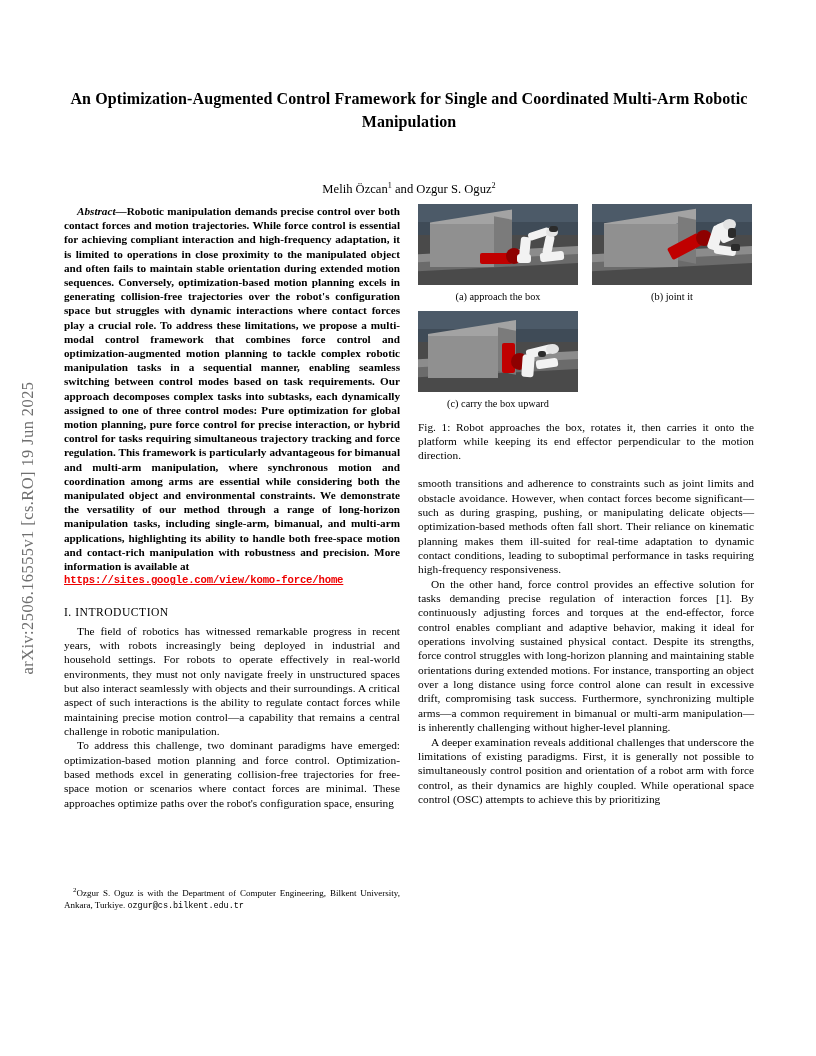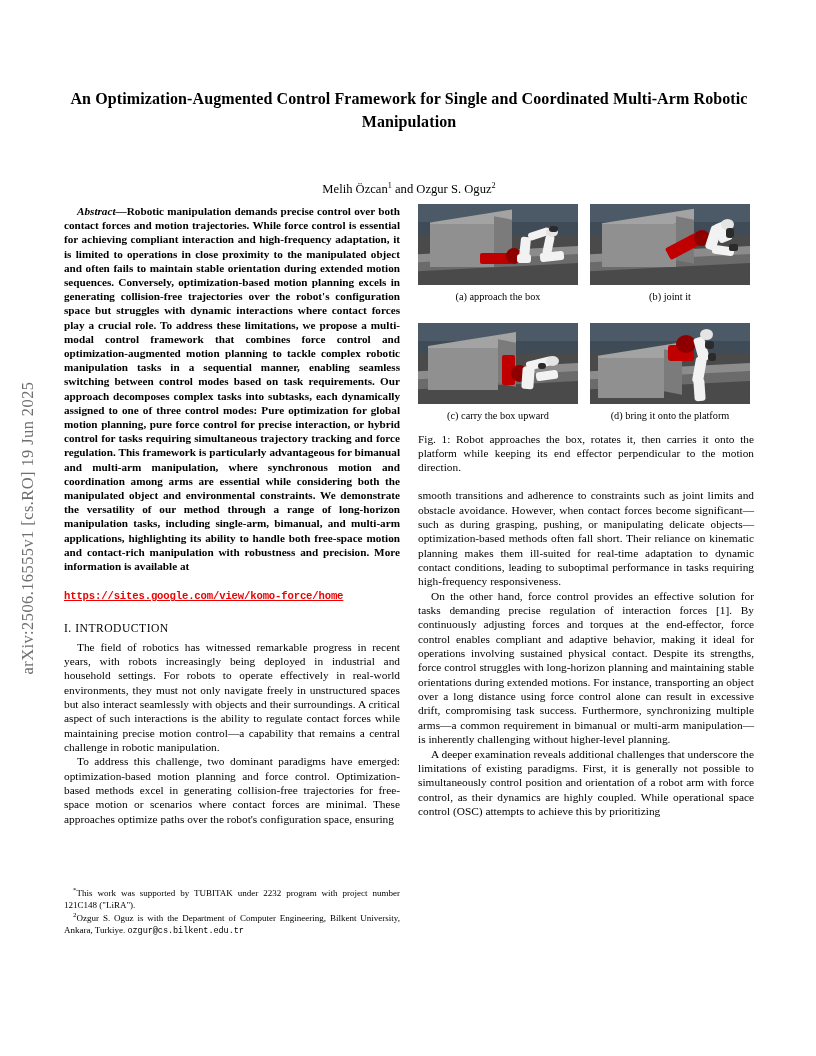"(a) approach the box" .fig-grid { gap: 12px -> none }
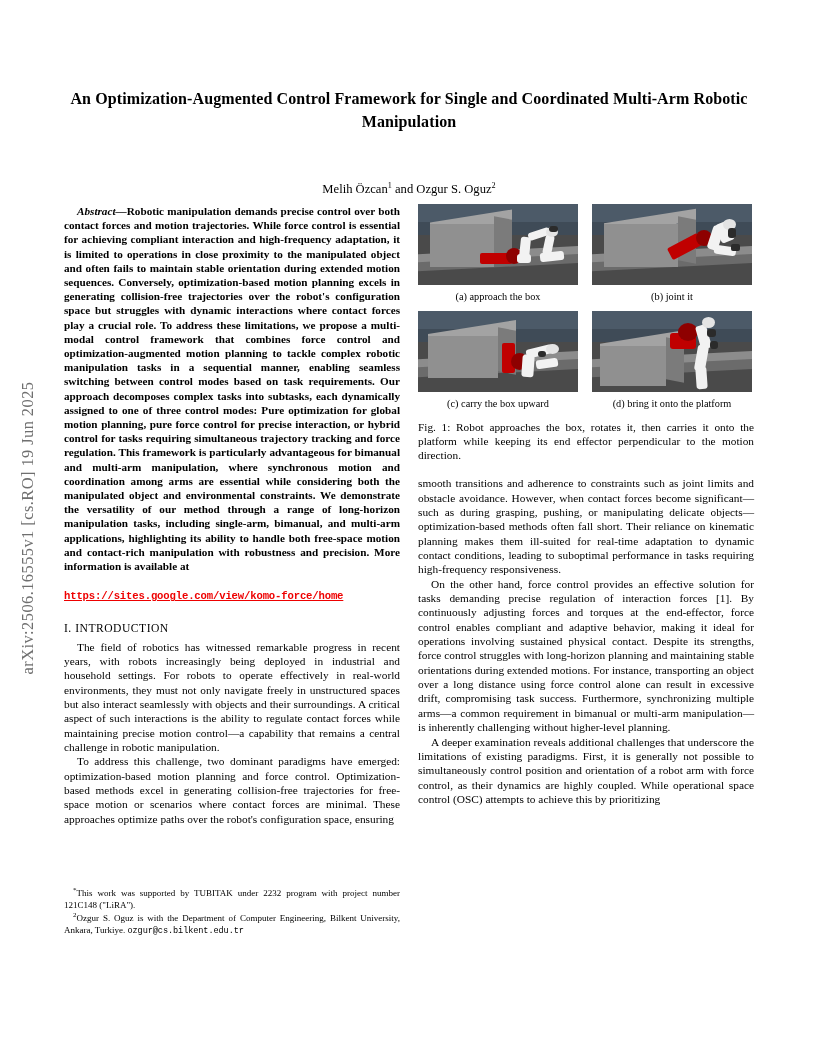"(d) bring it onto the" div.panel-wrap { html: <div> <div> <div></div> <div></div> <div></div> <div></div> <div></div> <div></div> <div></div> <div></div> <div></div> <div></div> <div></div> <div></div> <div></div> <div></div> <div></div> <div></div> </div> <div>(d) bring it onto the platform</div> </div> -> none }
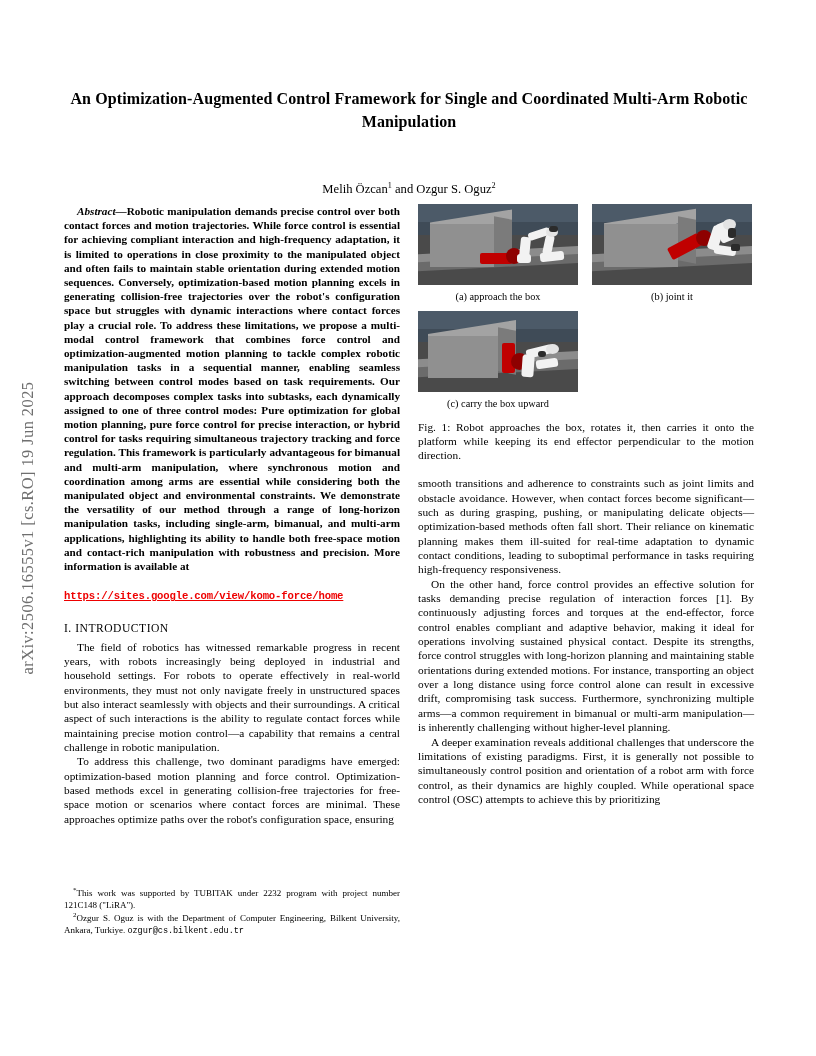"https://sites.google.com/view/komo-force" #abstract-url { margin-top: 17px -> 1px }
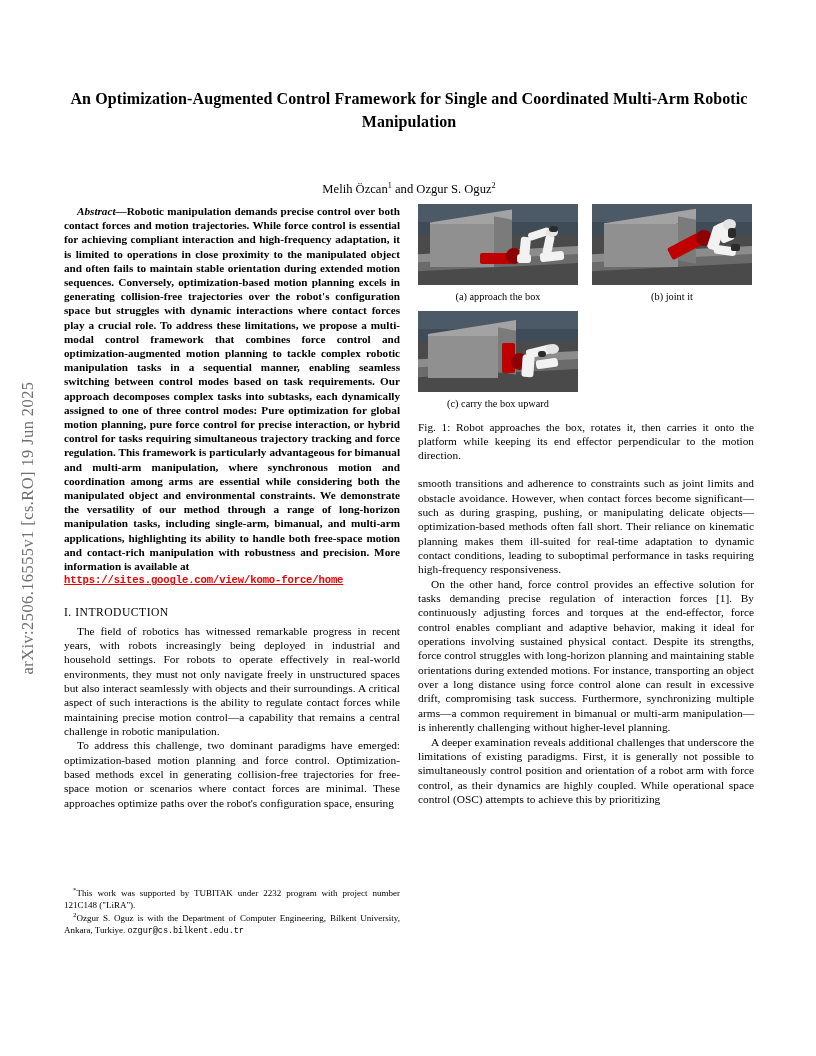"*This work was supported by" p.fn { html: <p><sup>*</sup><span>This work was supported by TUBITAK under 2232 program with project number 121C148 ("LiRA").</span></p> -> none }
